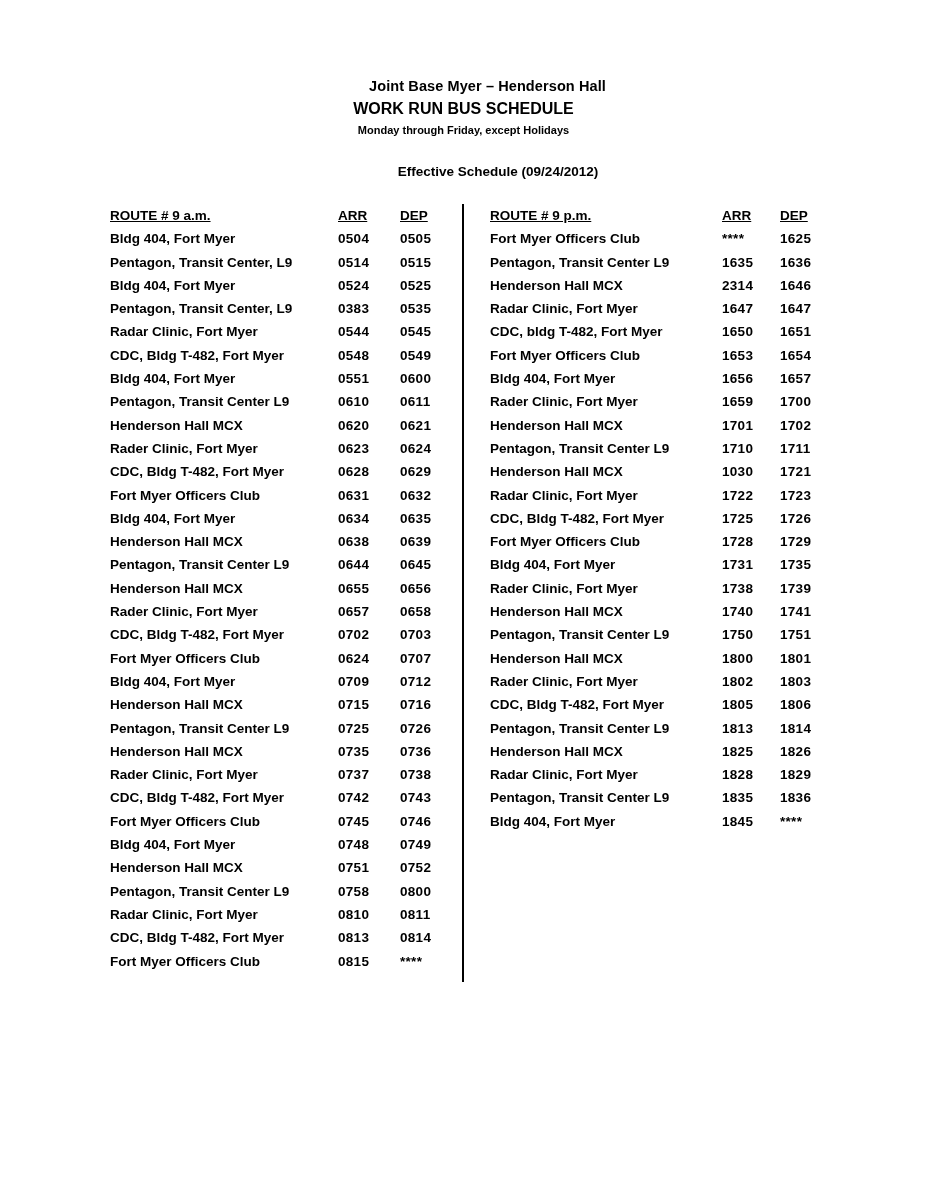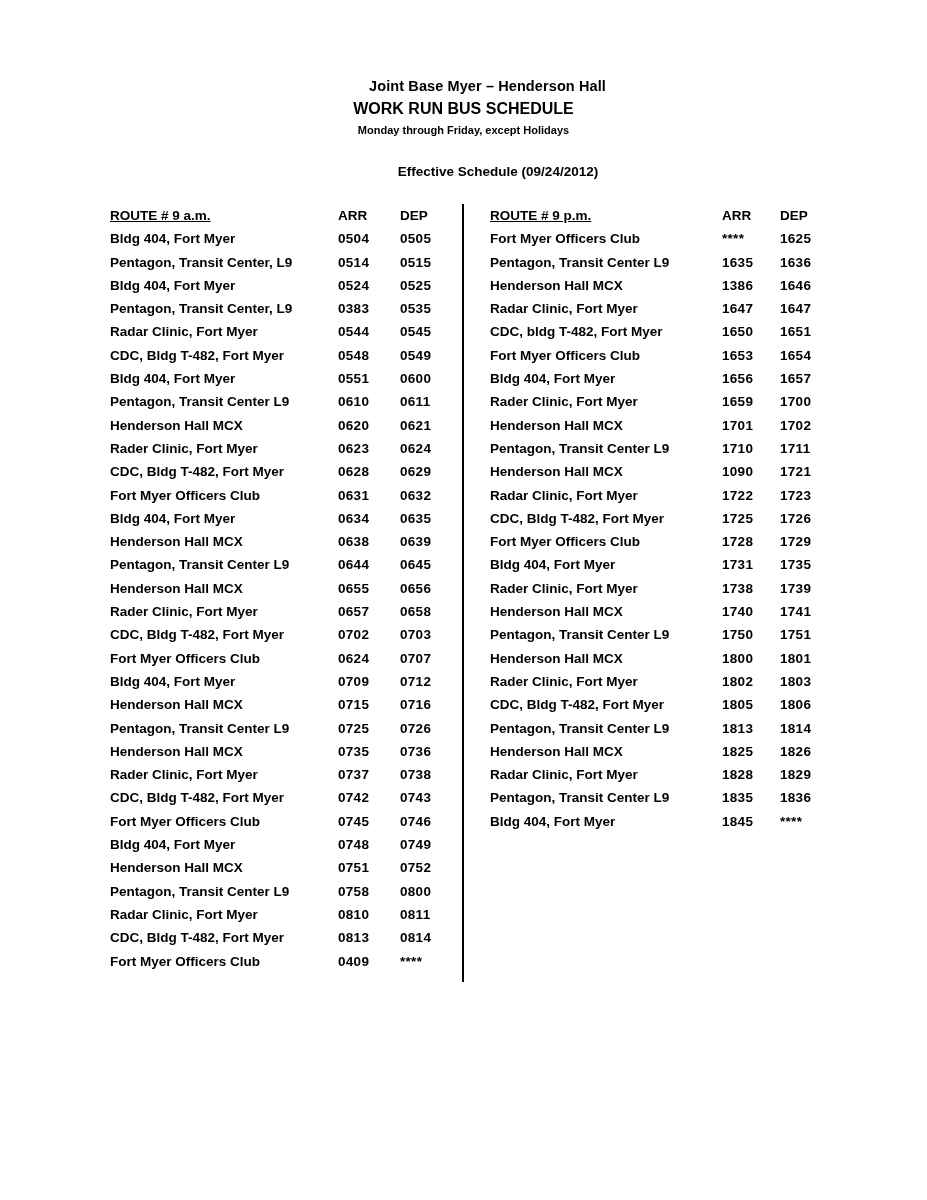"ARR" .hdr-arr, .hdr-dep { text-decoration: none -> underline }
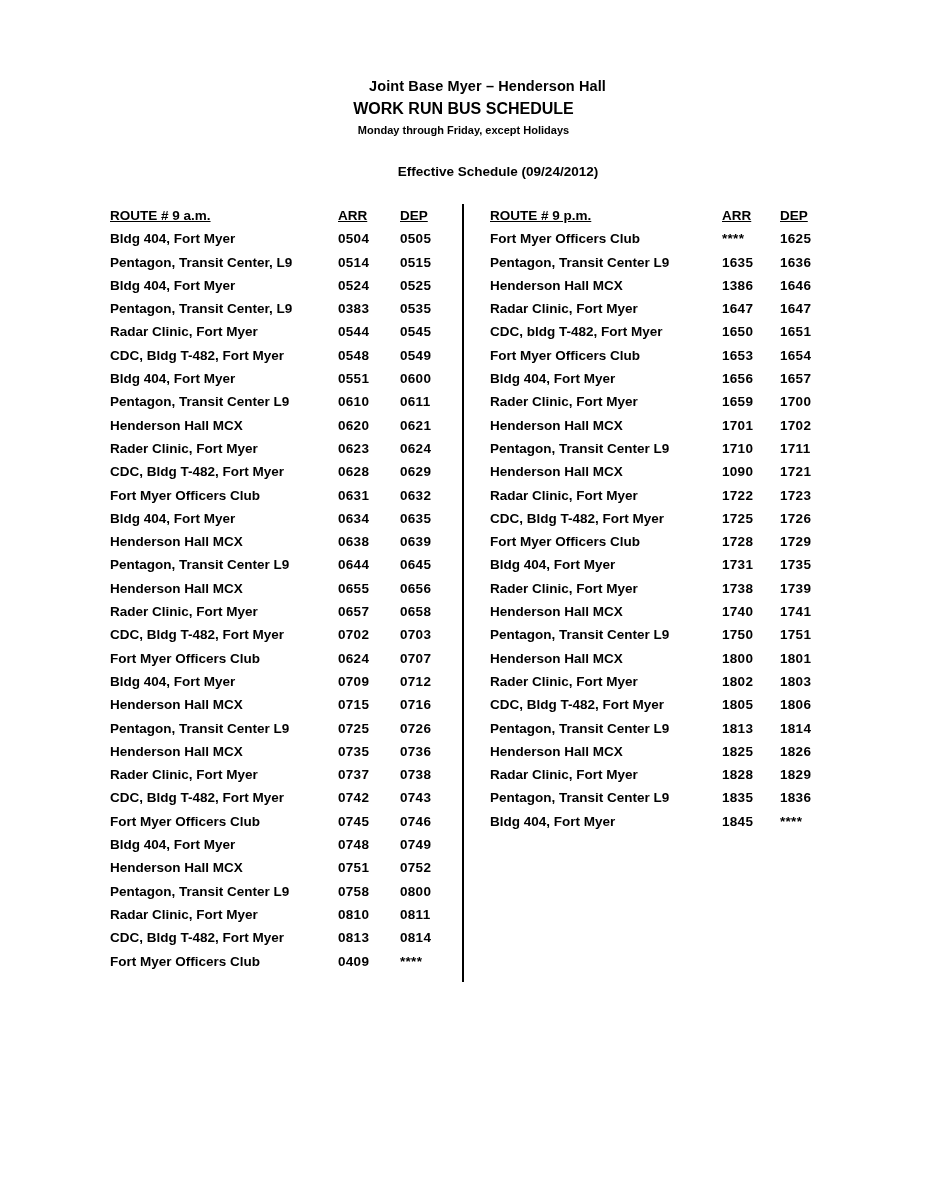"1386" td.c-arr { text: 1386 -> 2314 }
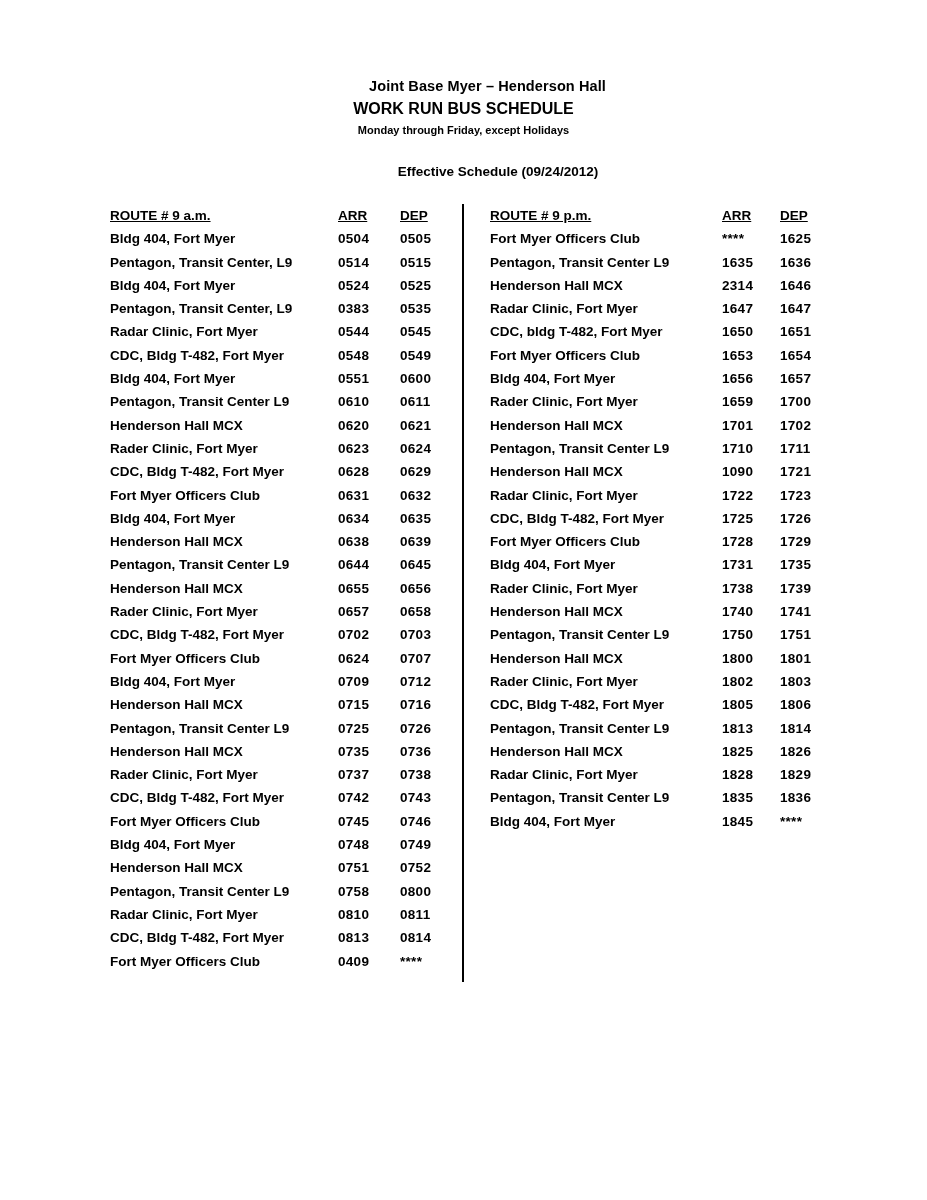"1090" td.c-arr { text: 1090 -> 1030 }
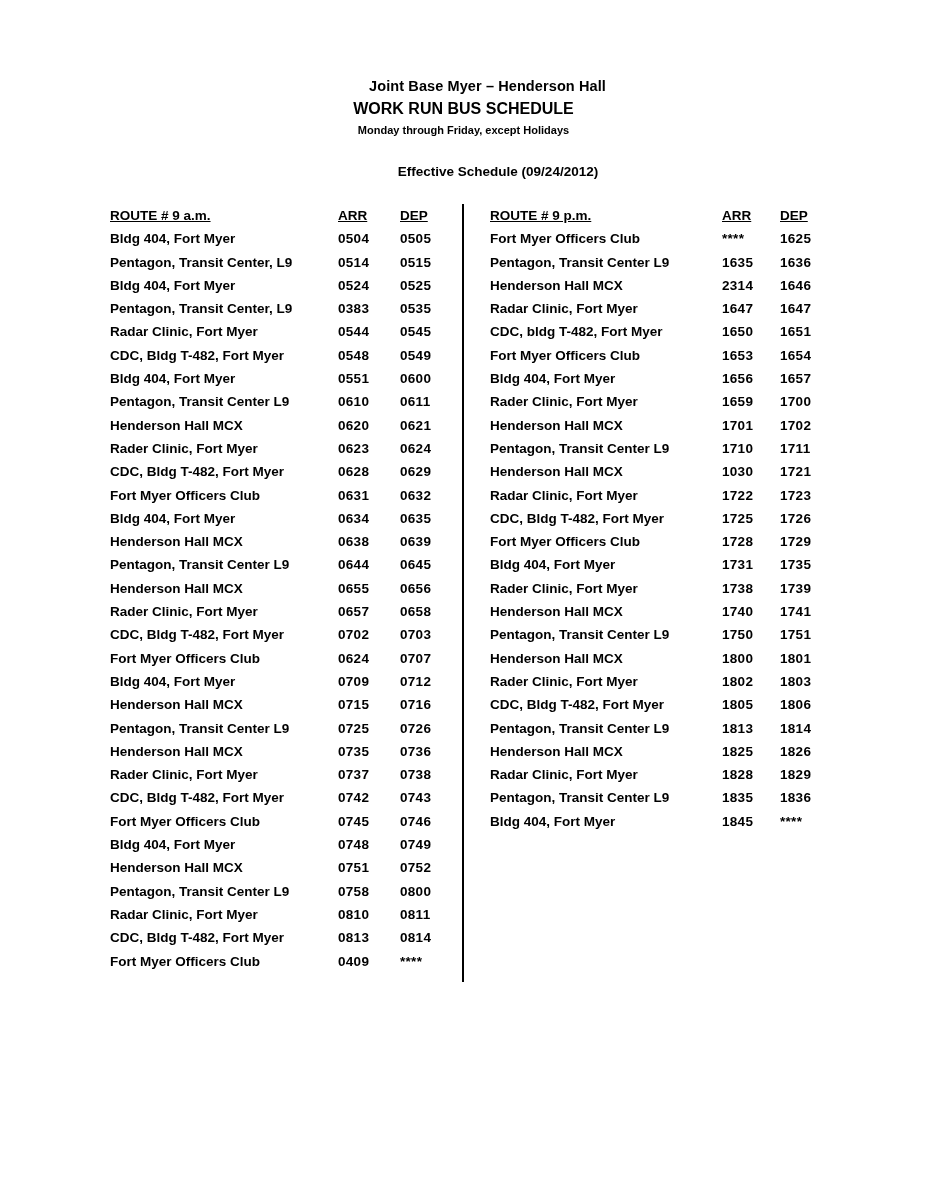"0409" td.c-arr { text: 0409 -> 0815 }
